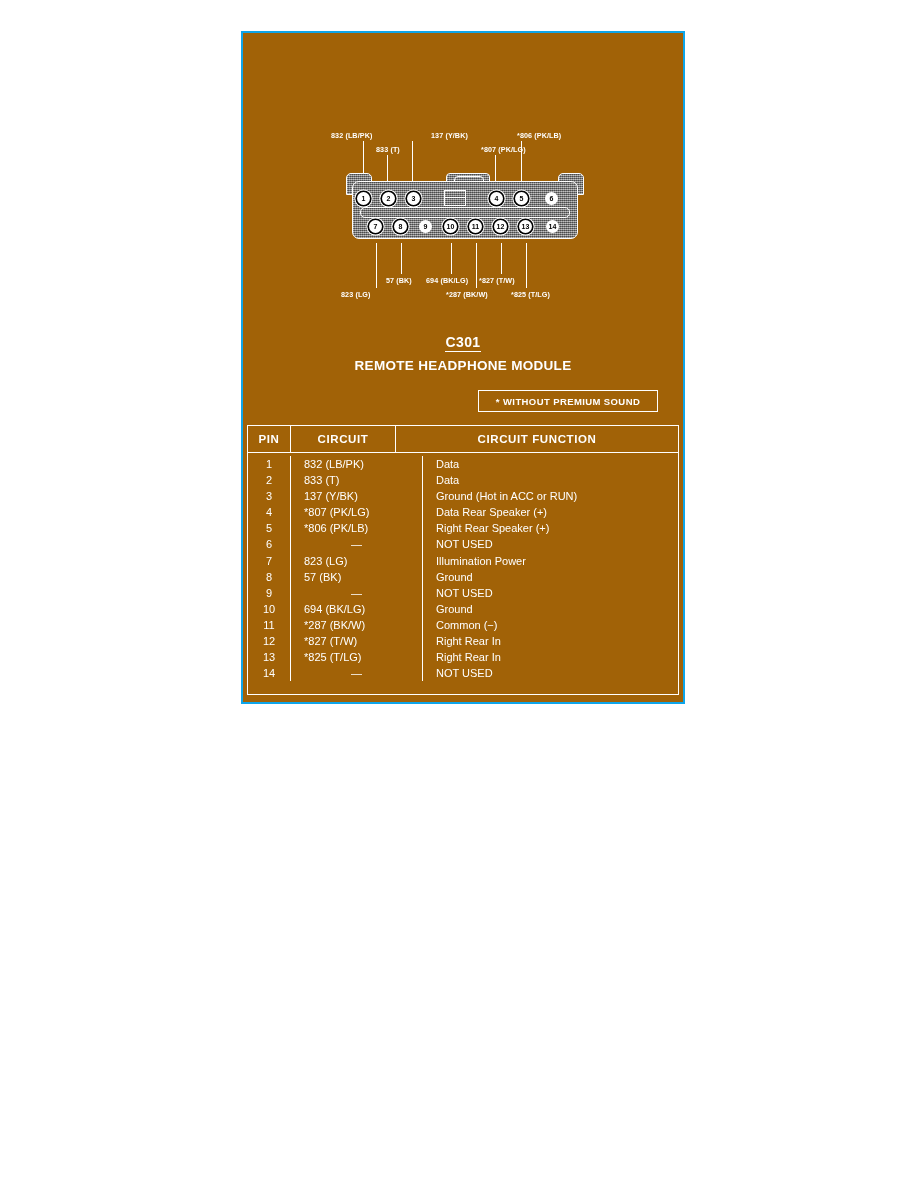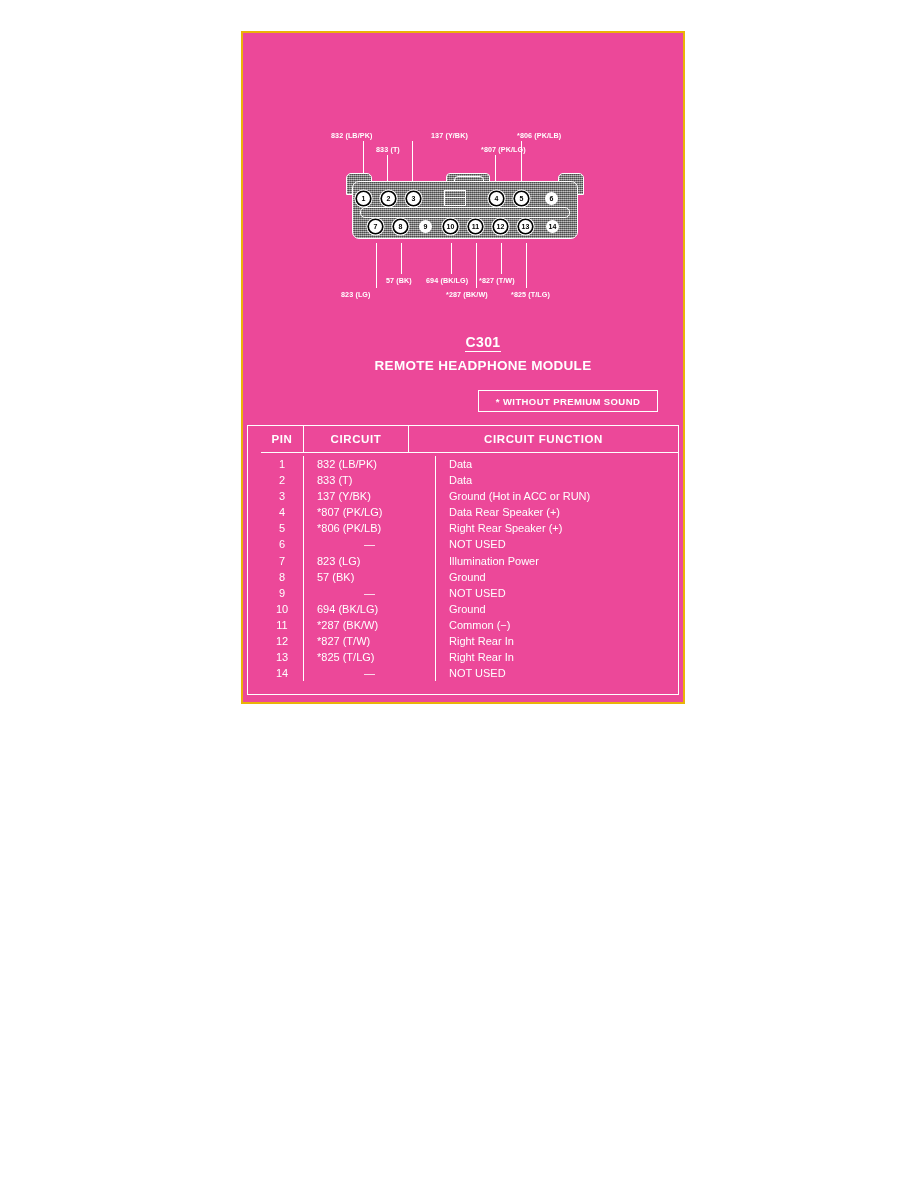"832 (LB/PK)" #panel { background: #ec4899 -> #a16207; border: 2px solid #eab308 -> 2px solid #0ea5e9 }
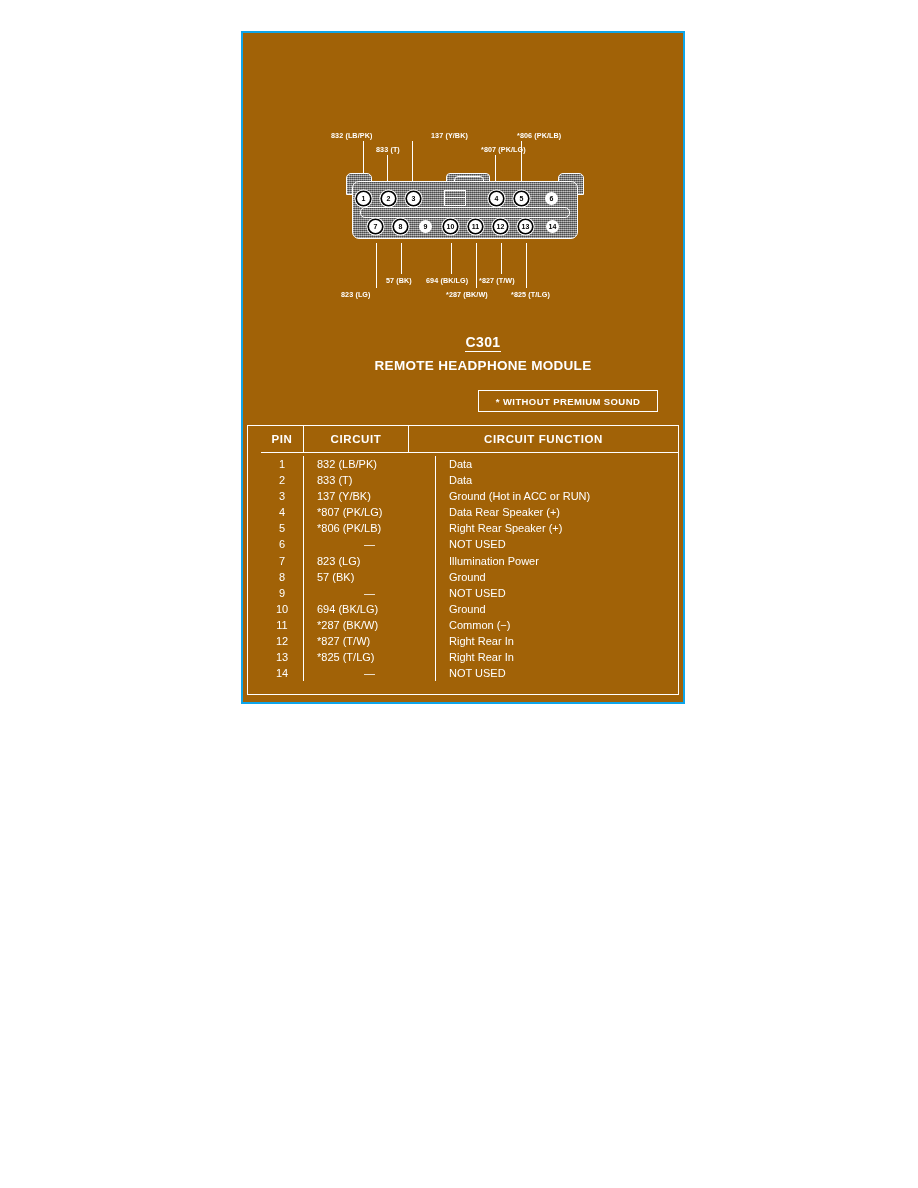"C301" #title-block { margin-left: 20px -> none }
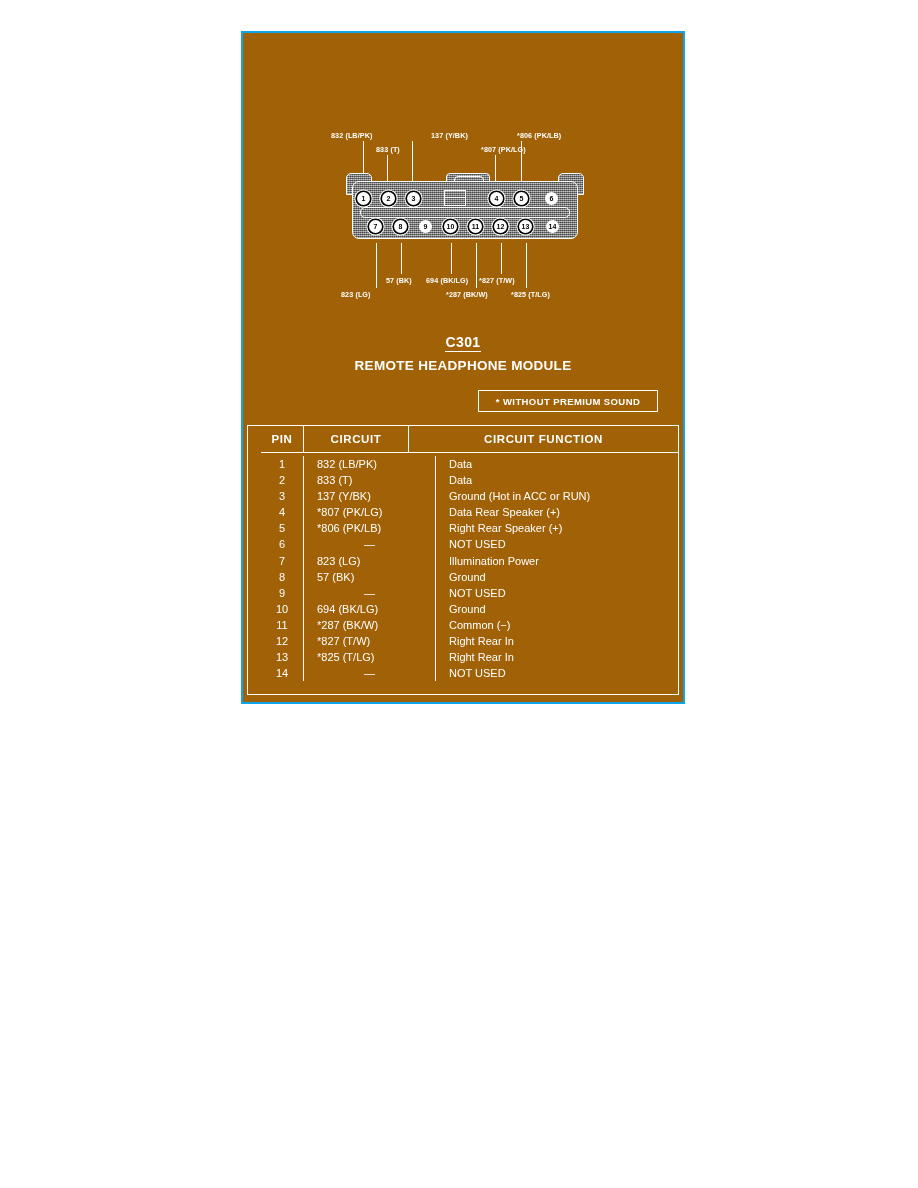"PIN" #pin-table { padding-left: 13px -> none }
